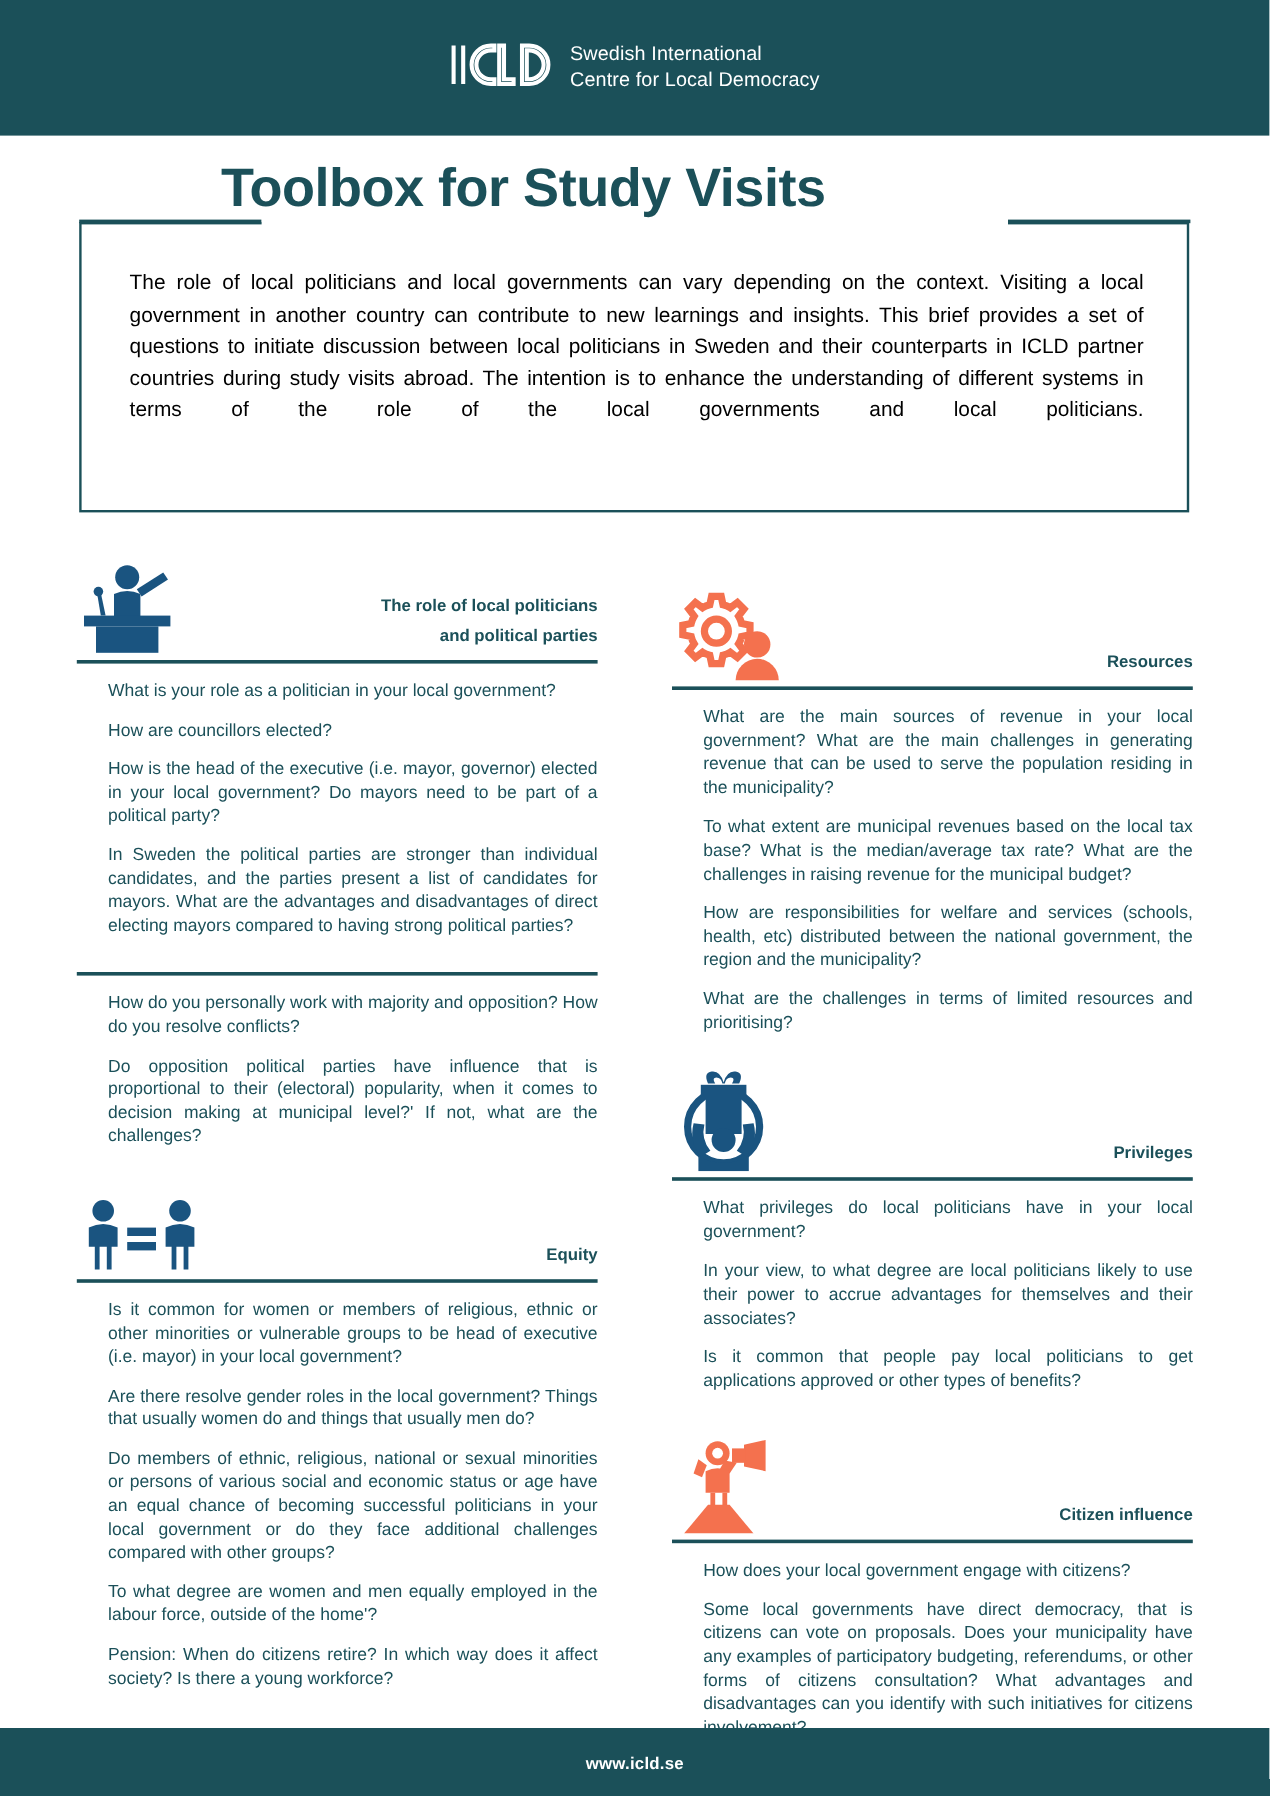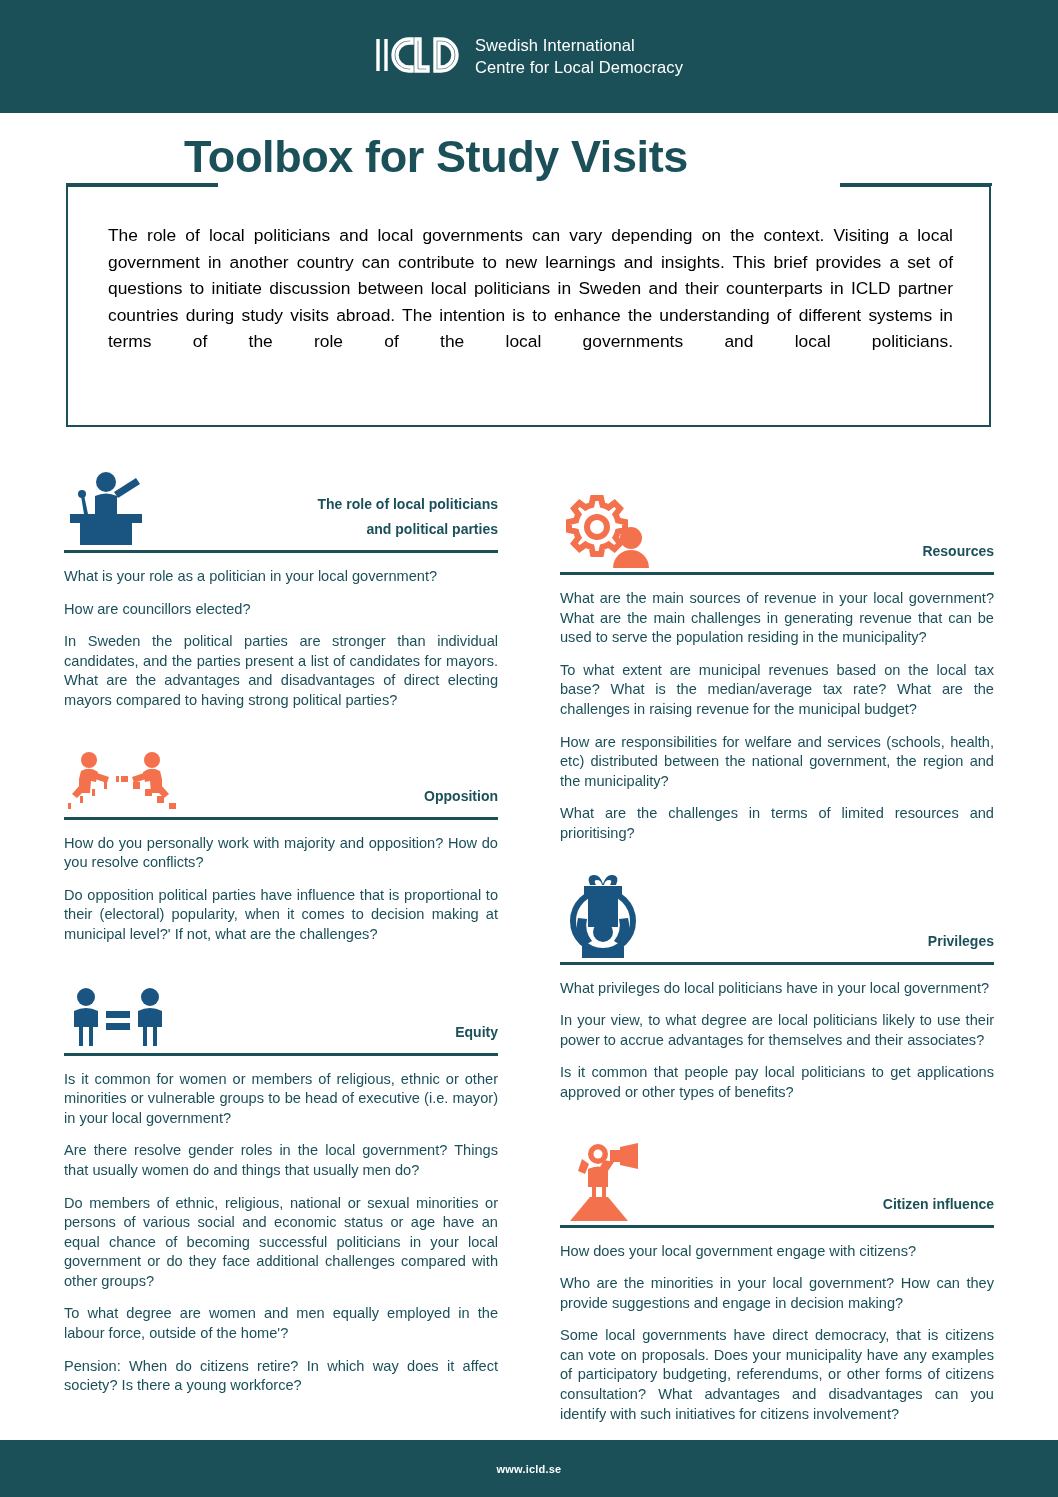"What is your role as" .q { margin-left: none -> 26px }
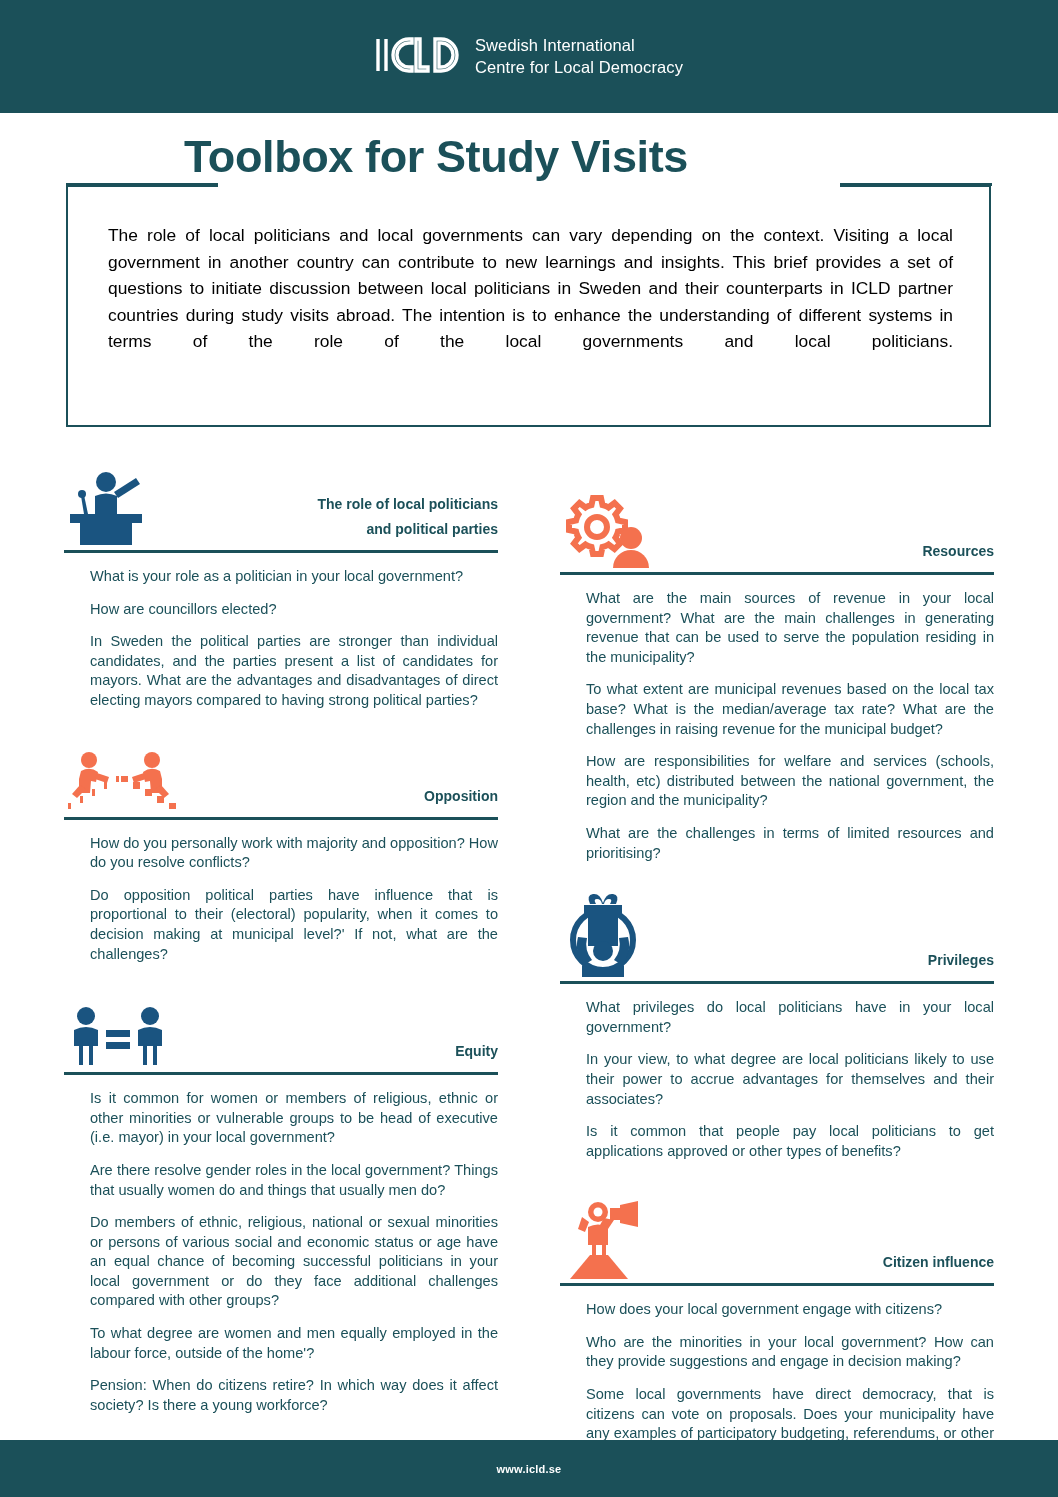"How is the head of" div.q { html: none -> <div>How is the head of the executive (i.e. mayor, governor) elected in your local government? Do mayors need to be part of a political party?</div> }
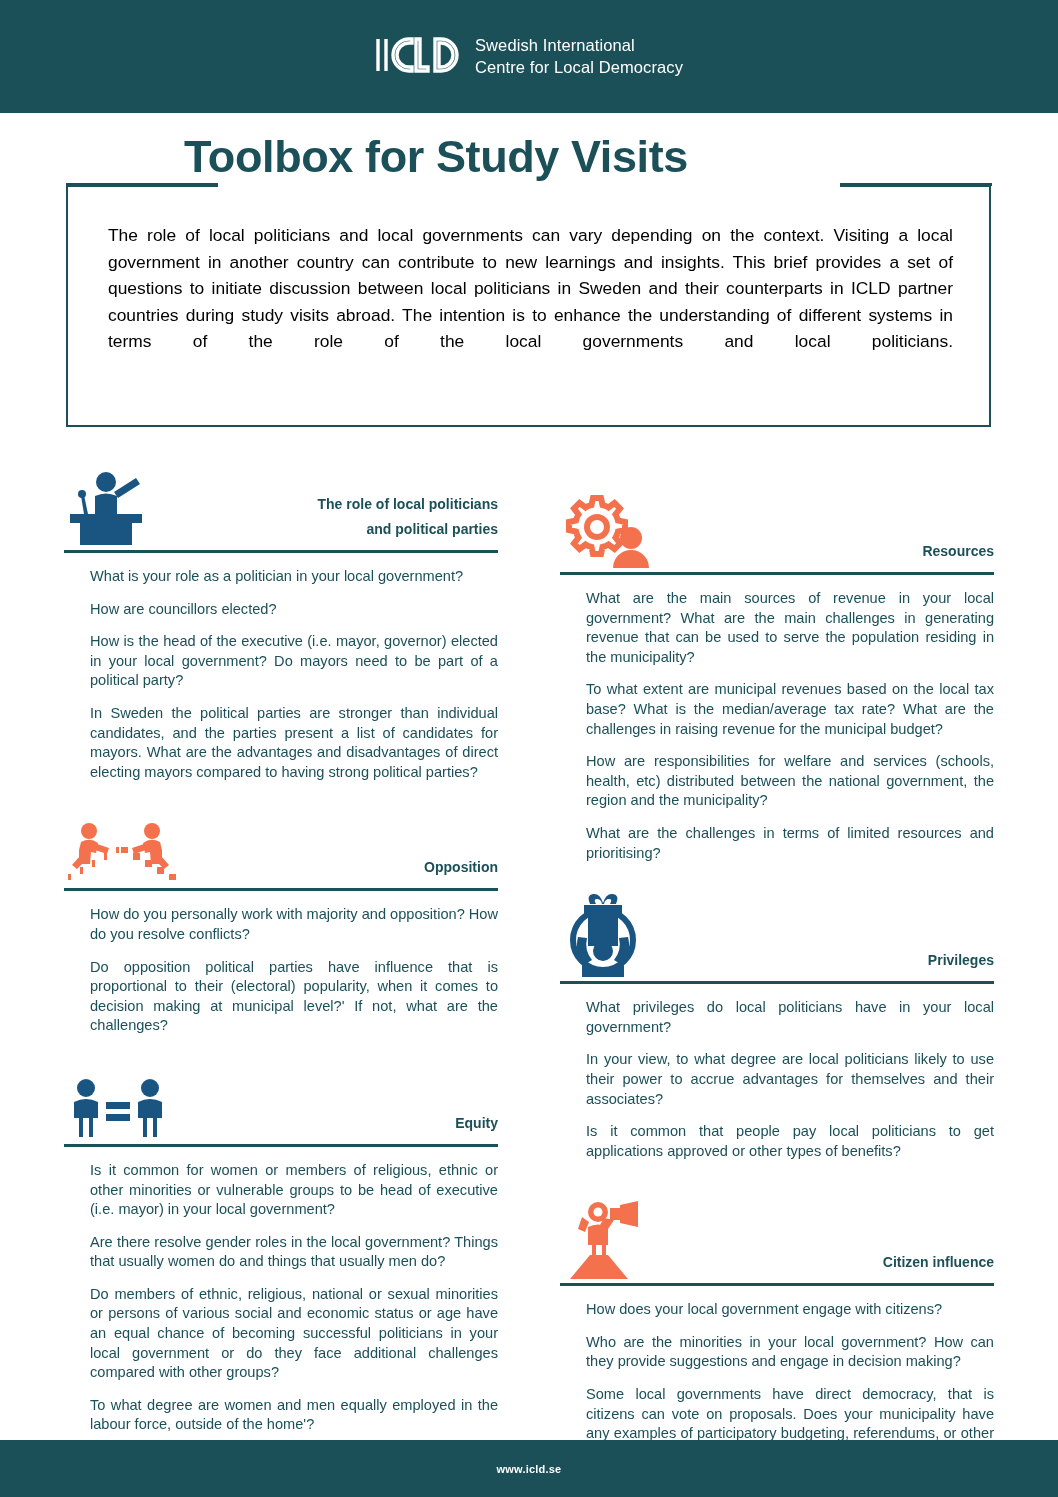"Opposition" div.sec-head { html: <div> <span> <svg> <g> <circle></circle> <path></path> <path></path> <path></path> <circle></circle> <path></path> <path></path> <path></path> <path></path> </g> </svg> </span> <span>Opposition</span> </div> -> none }
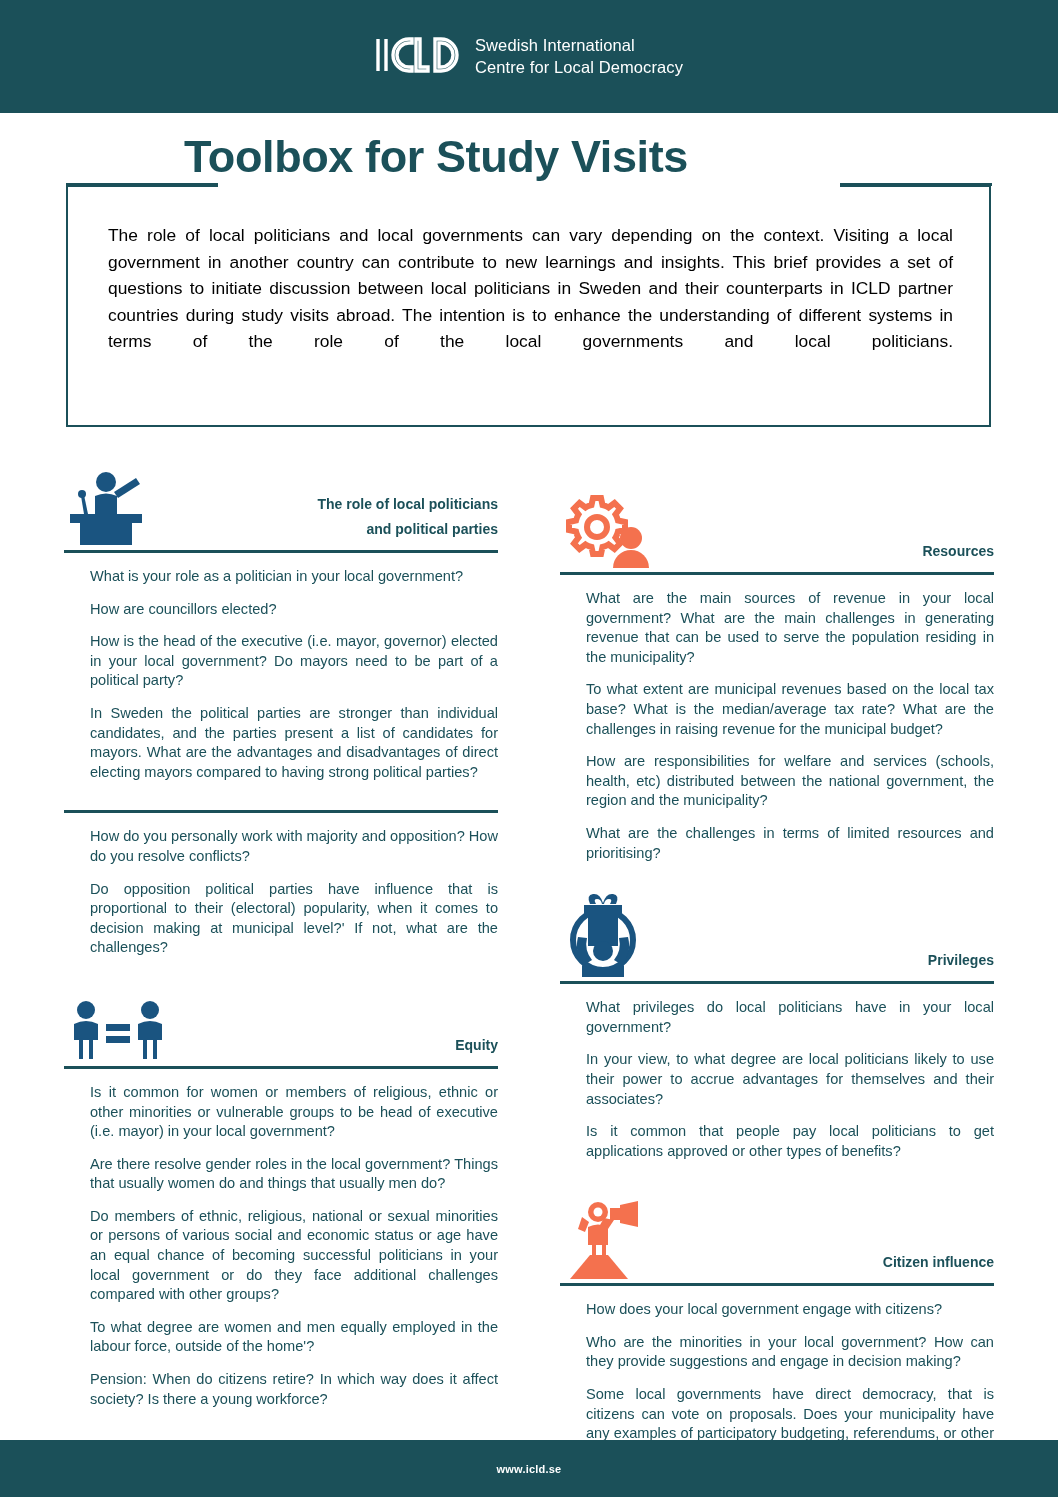"Who are the minorities in" div.q { html: <div>Who are the minorities in your local government? How can they provide suggestions and engage in decision making?</div> -> none }
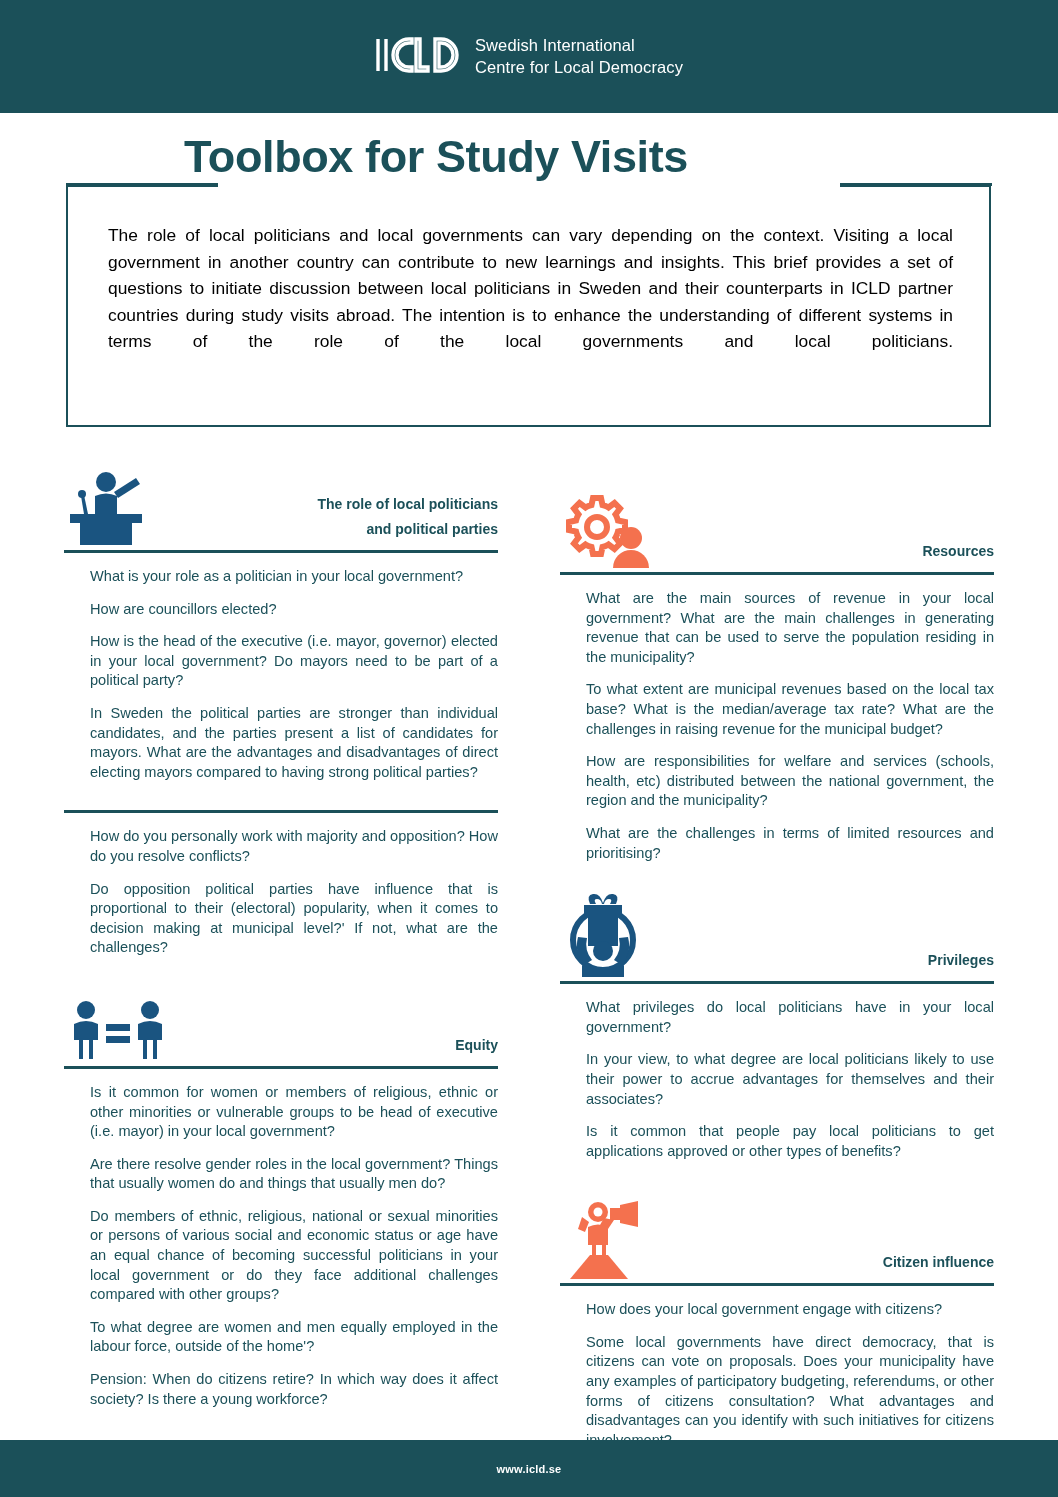"www.icld.se" .footer-text { font-size: 11px -> 14px }
